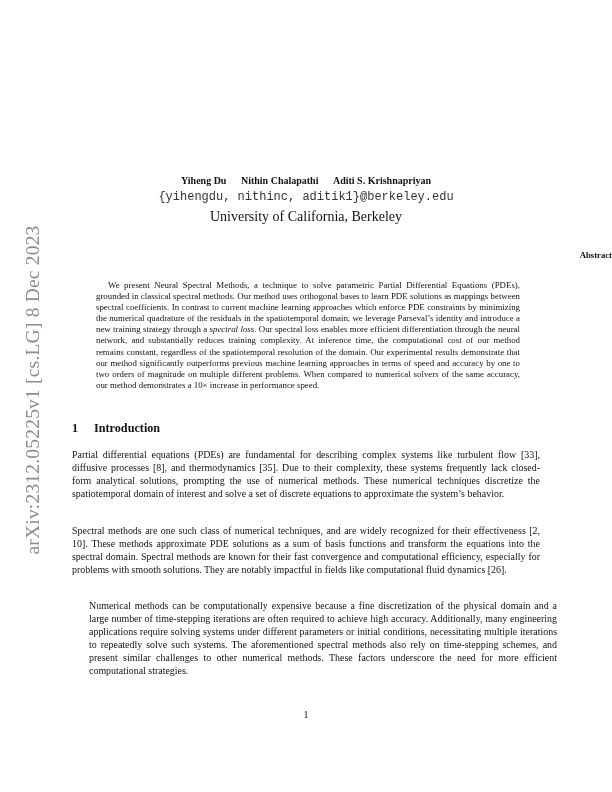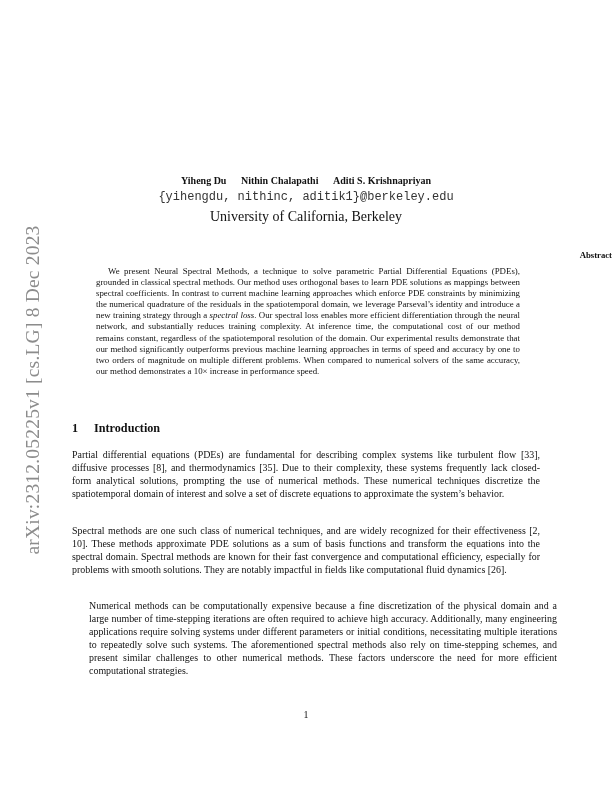"We present Neural Spectral Methods," .abstract-body { top: 266px -> 280px }
